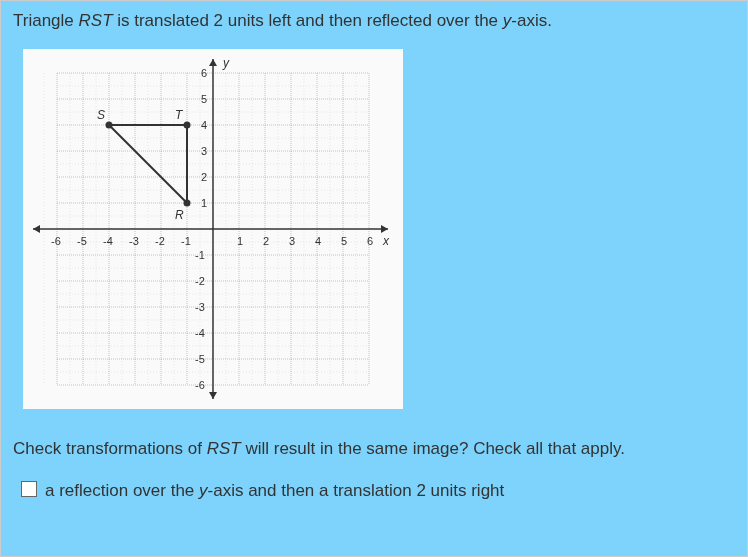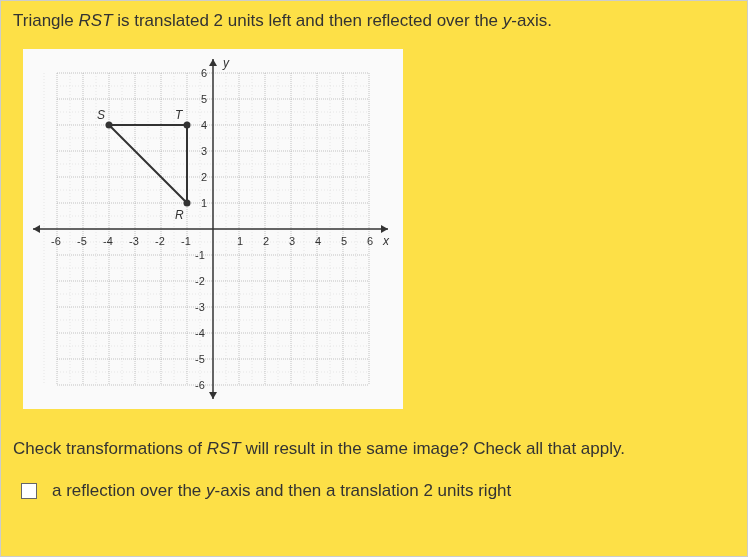"Triangle RST is translated 2" .container { background: #fde047 -> #7dd3fc }
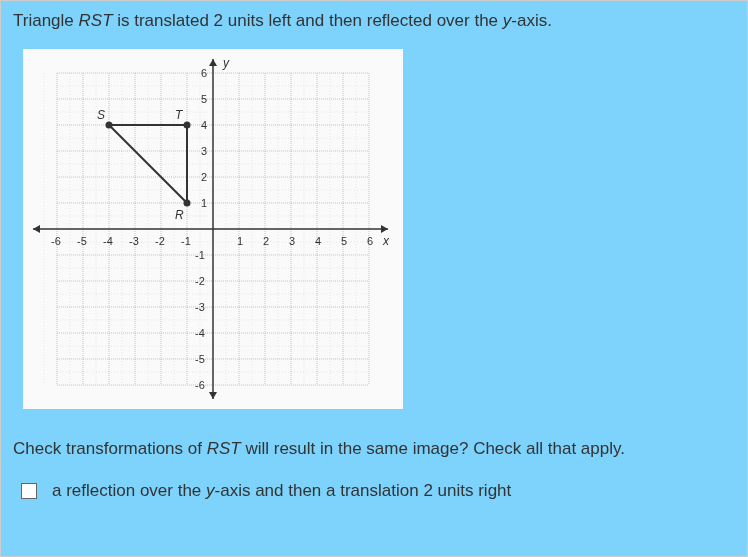"a reflection over the y-axis" .option-row { align-items: center -> none; gap: 15px -> 8px }
